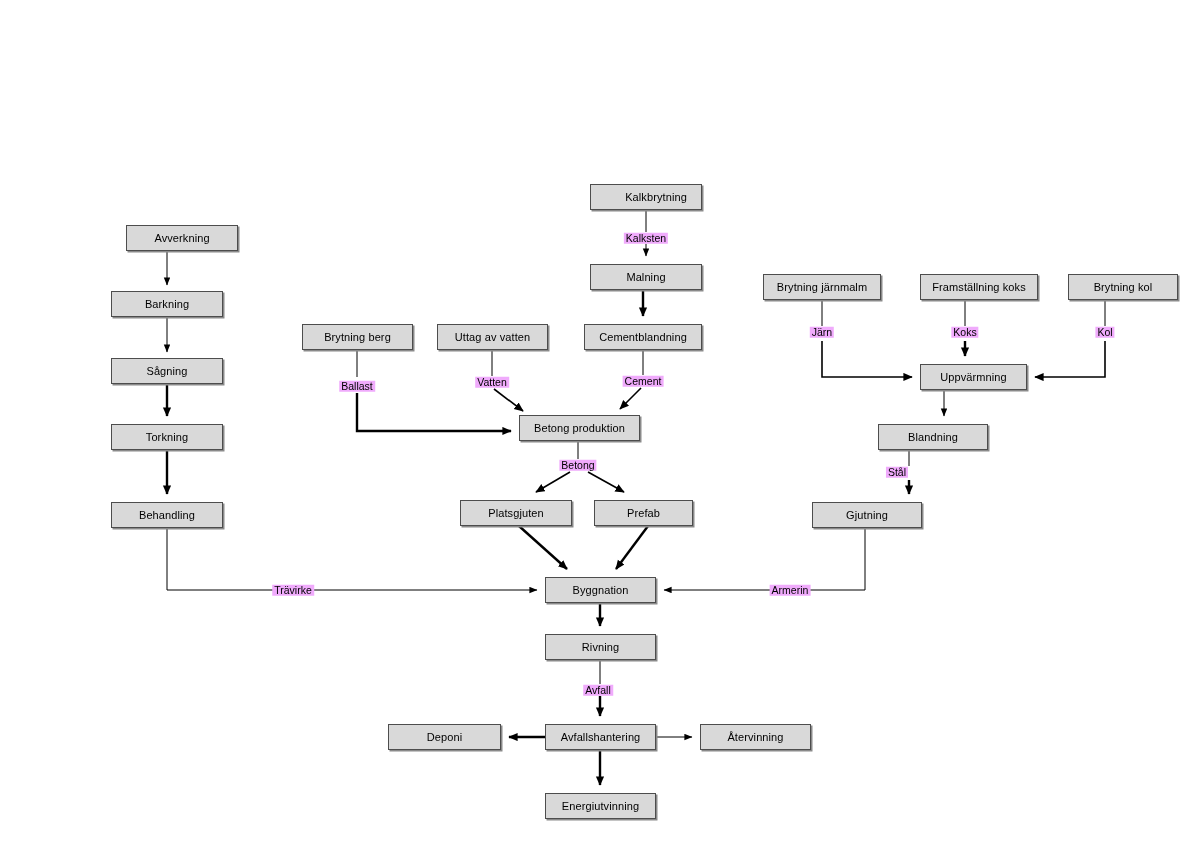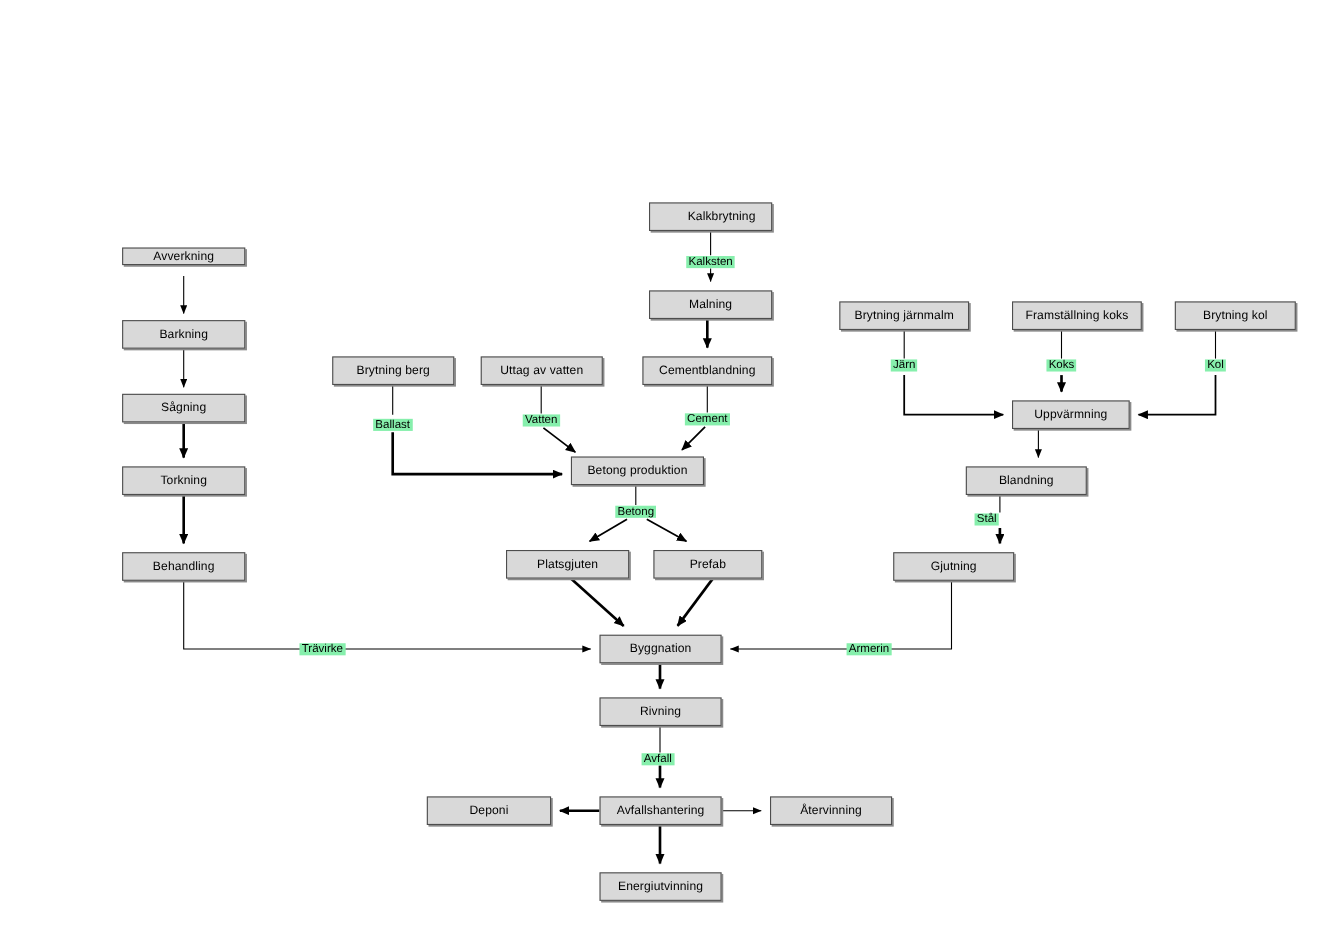"Avverkning" div.node { height: 16px -> 26px; left: 111px -> 126px }
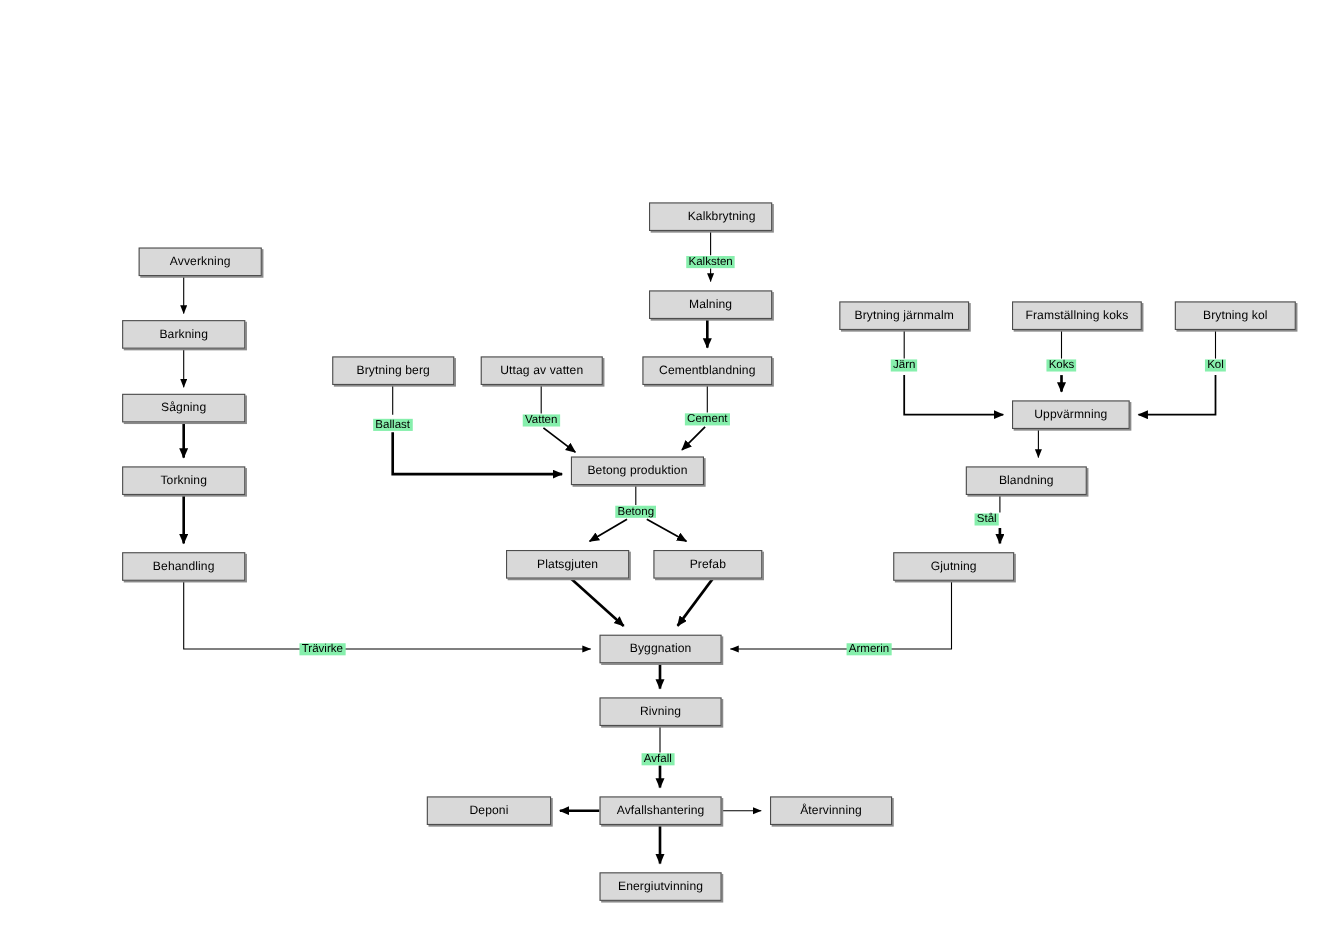"Kalksten" .edge-label { background: #86efac -> #f0abfc }
